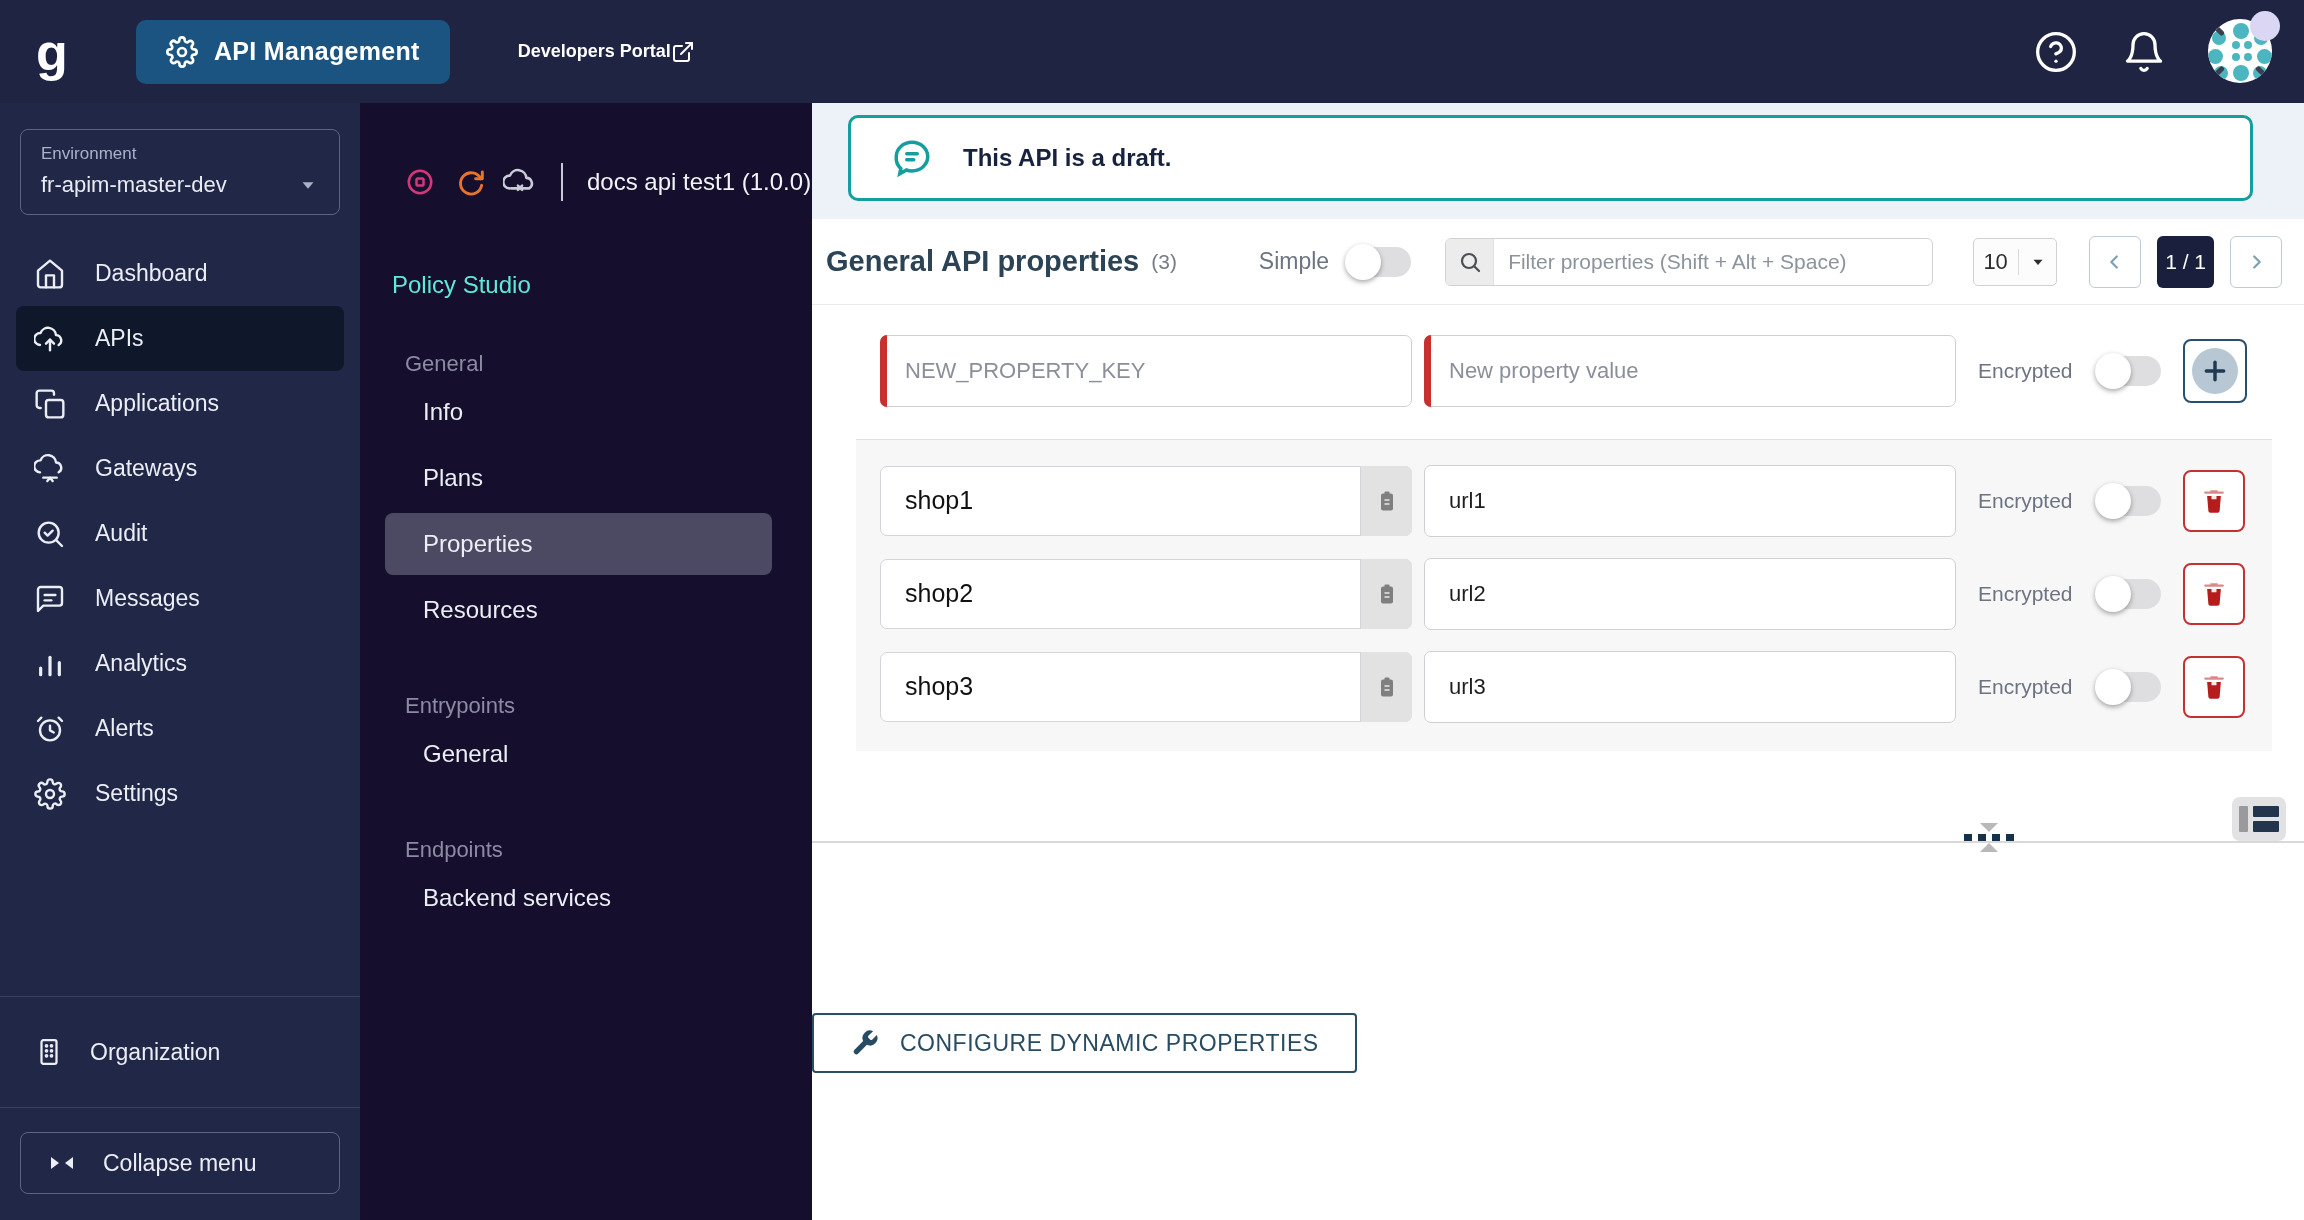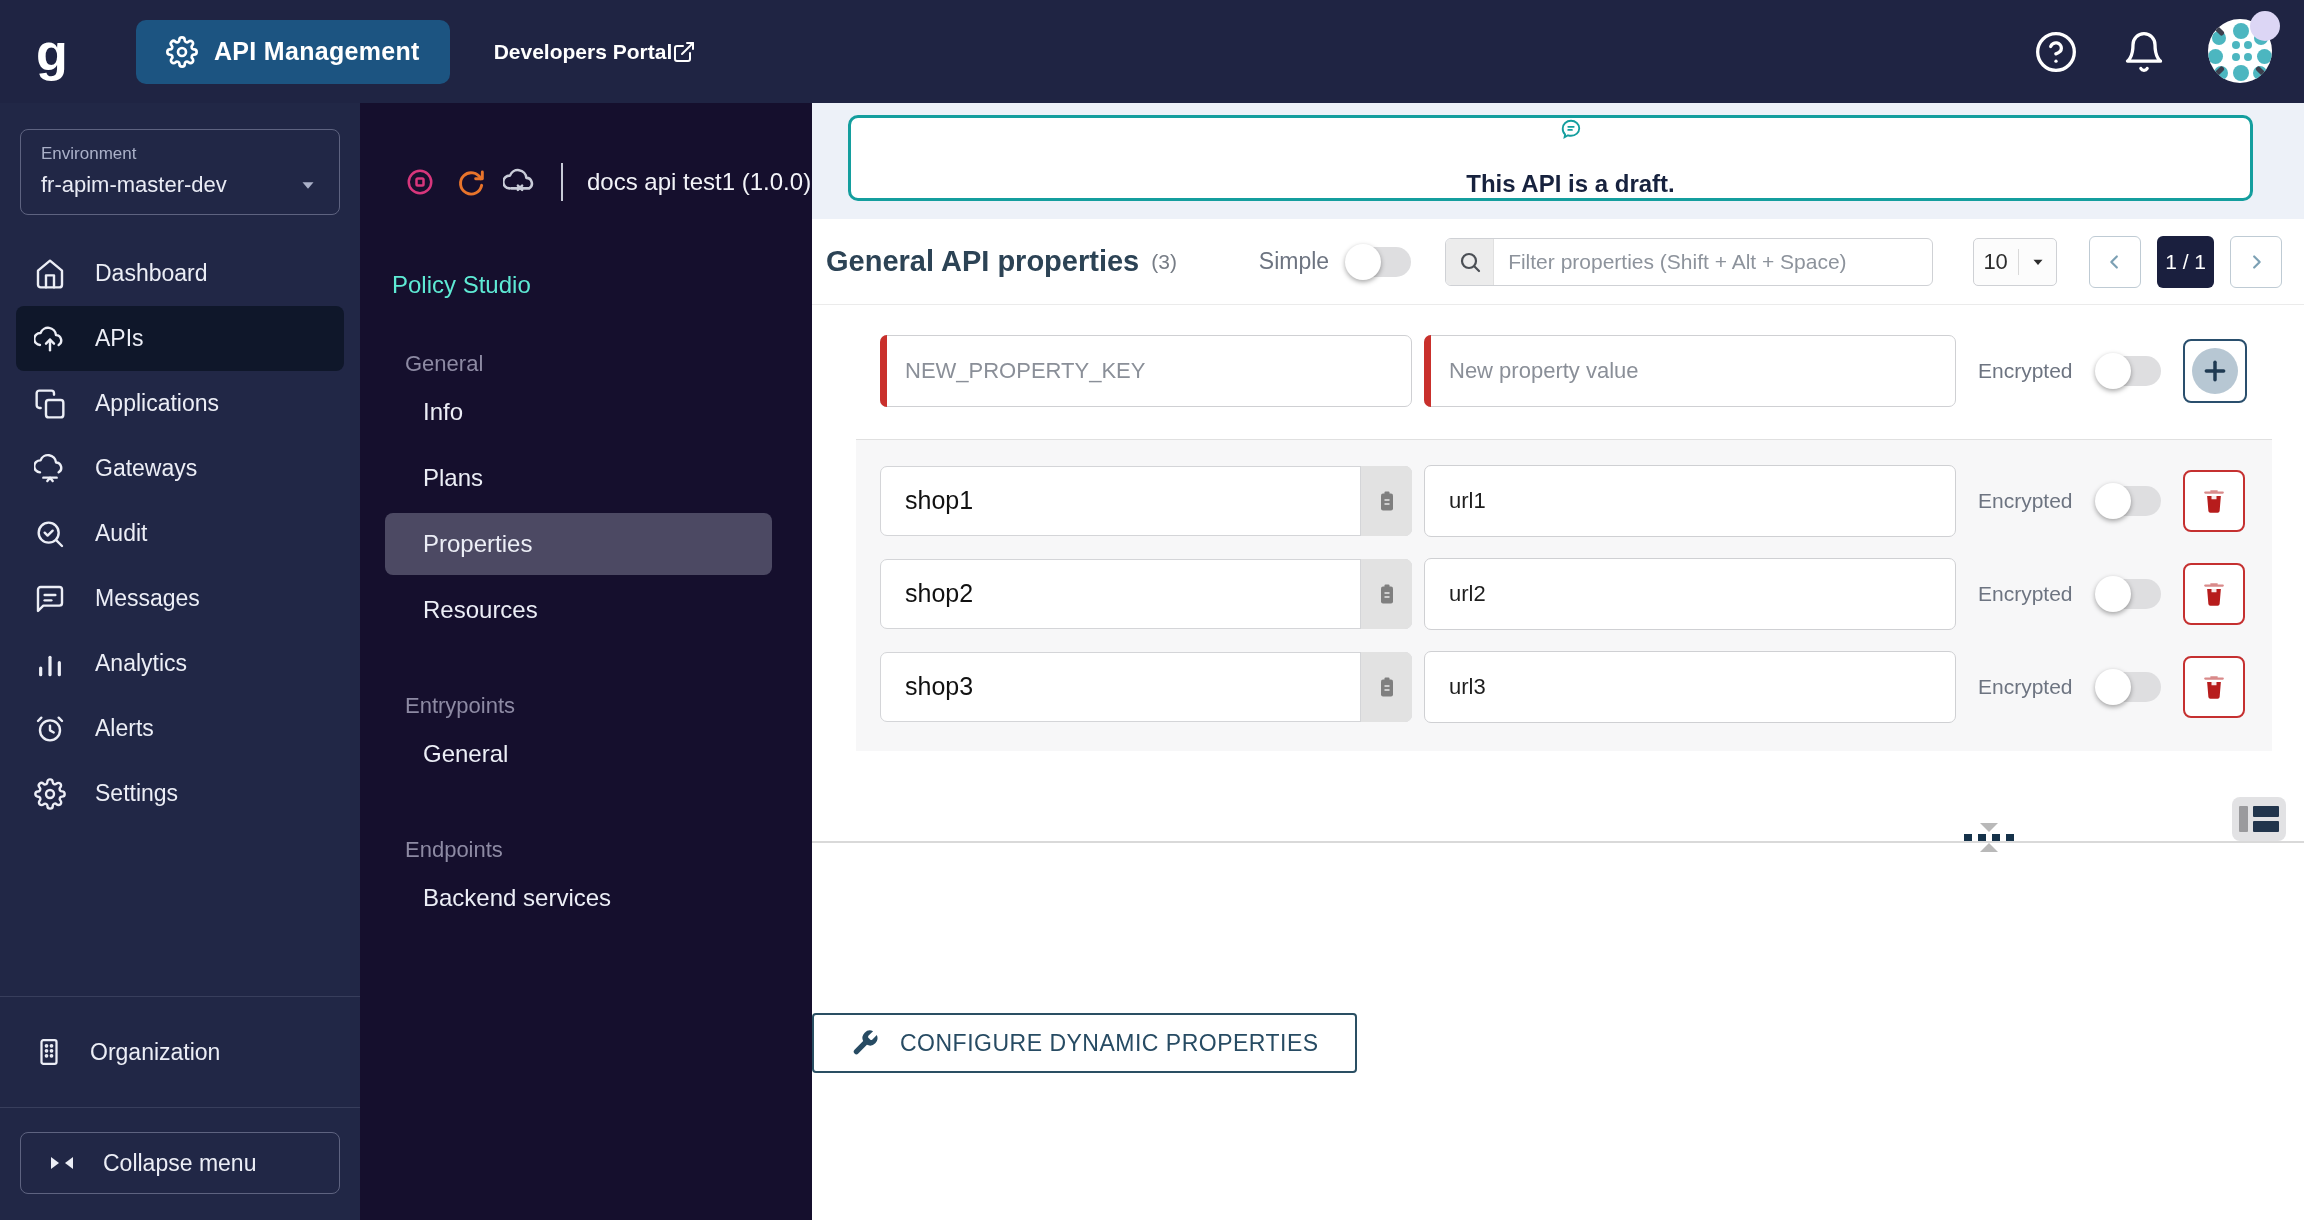"Developers Portal" .portal-link { font-size: 21px -> 18px; margin-left: 44px -> 68px }
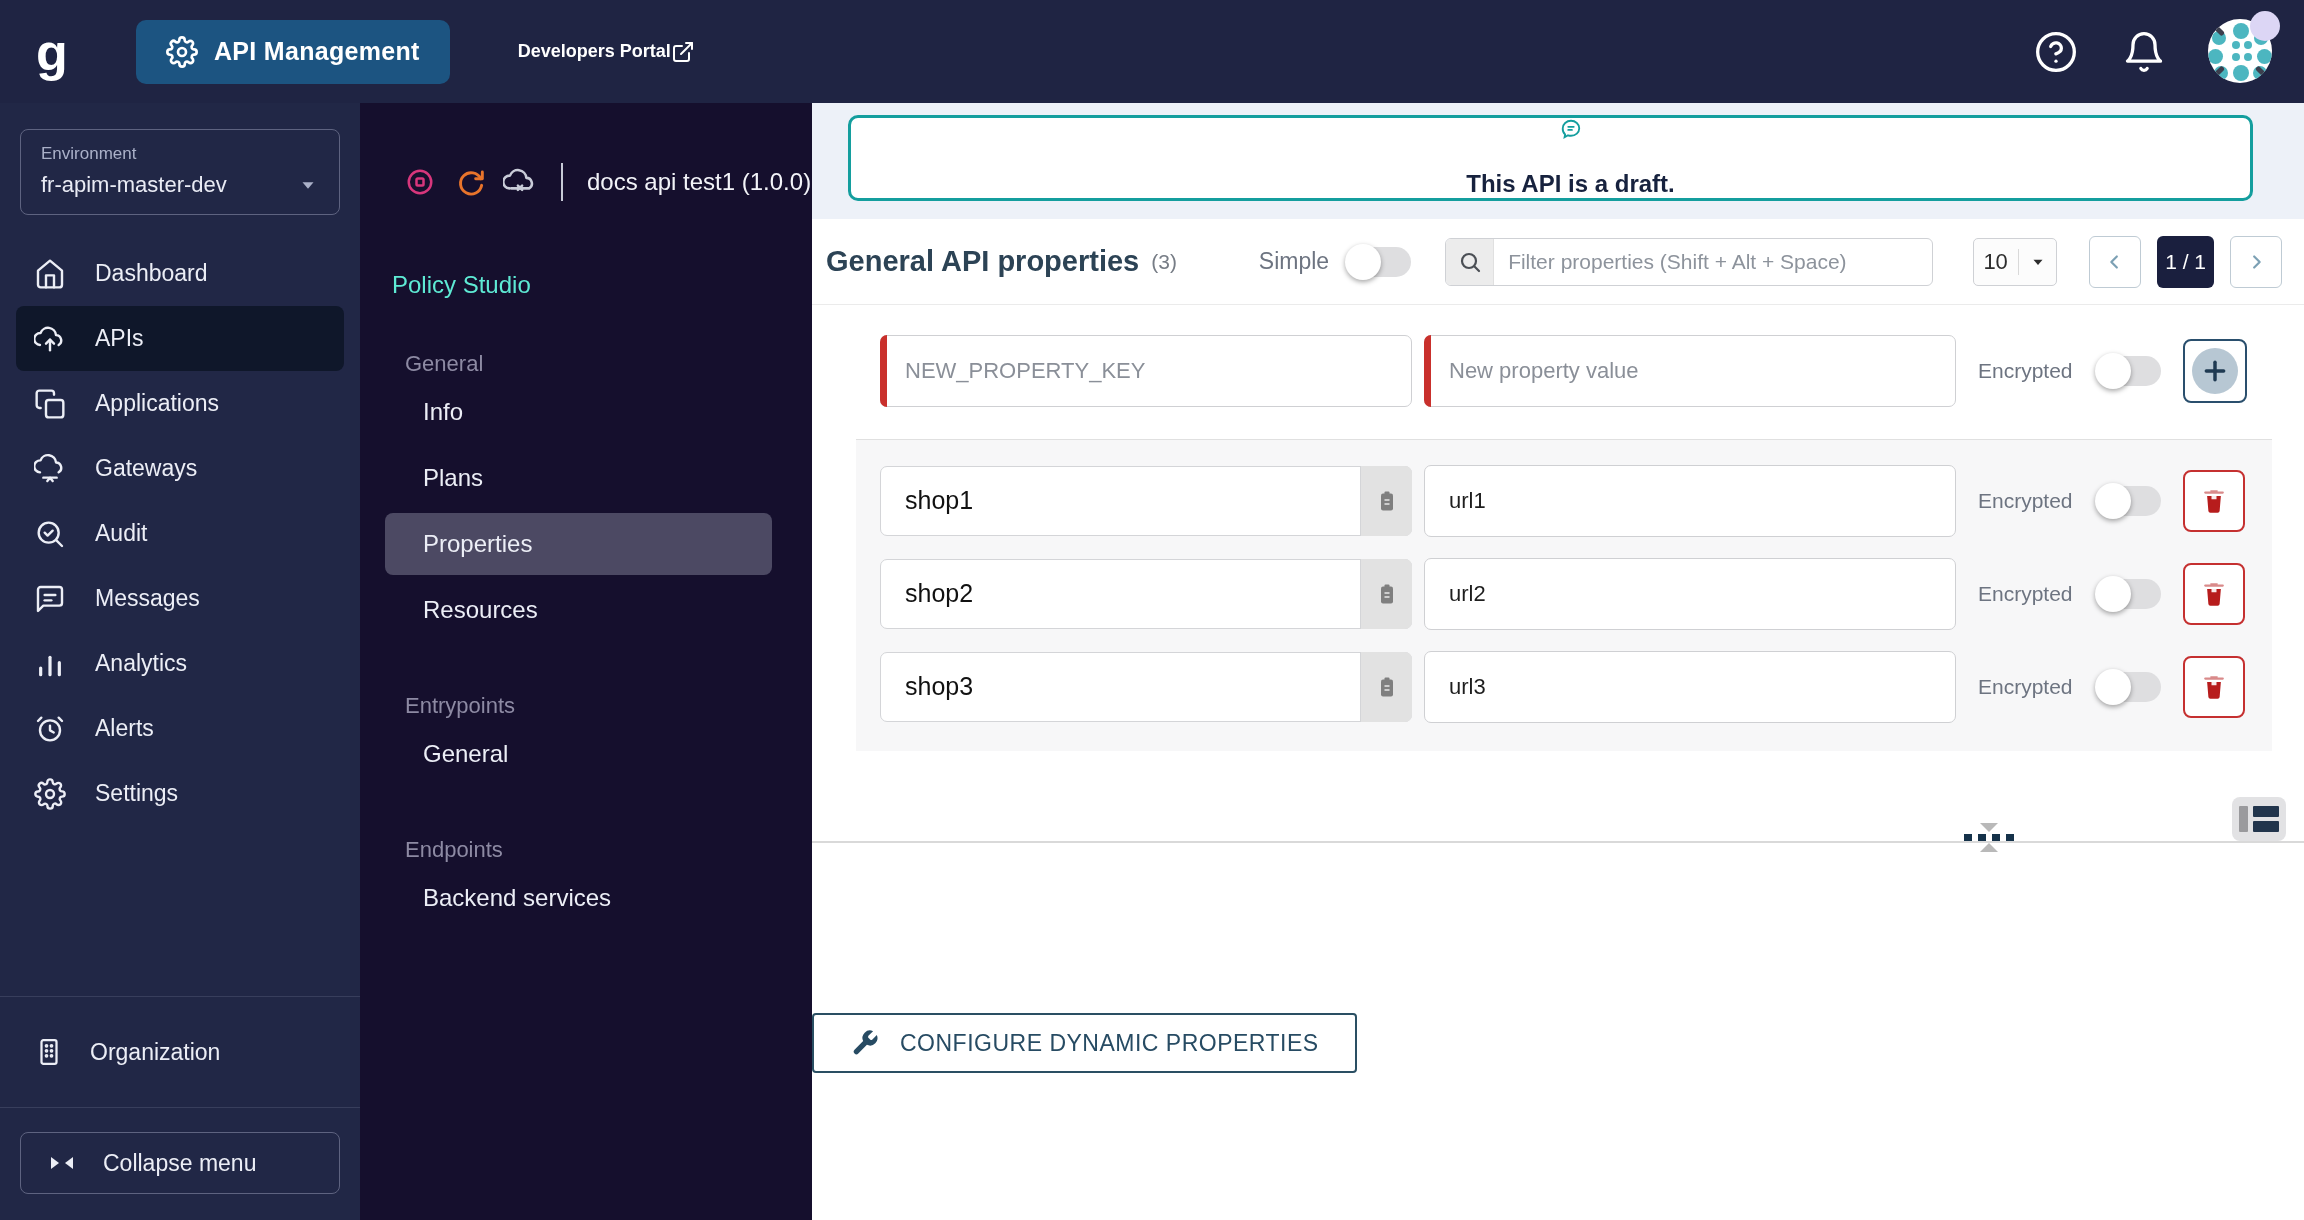"This API is a draft." .banner { flex-direction: column -> none }
